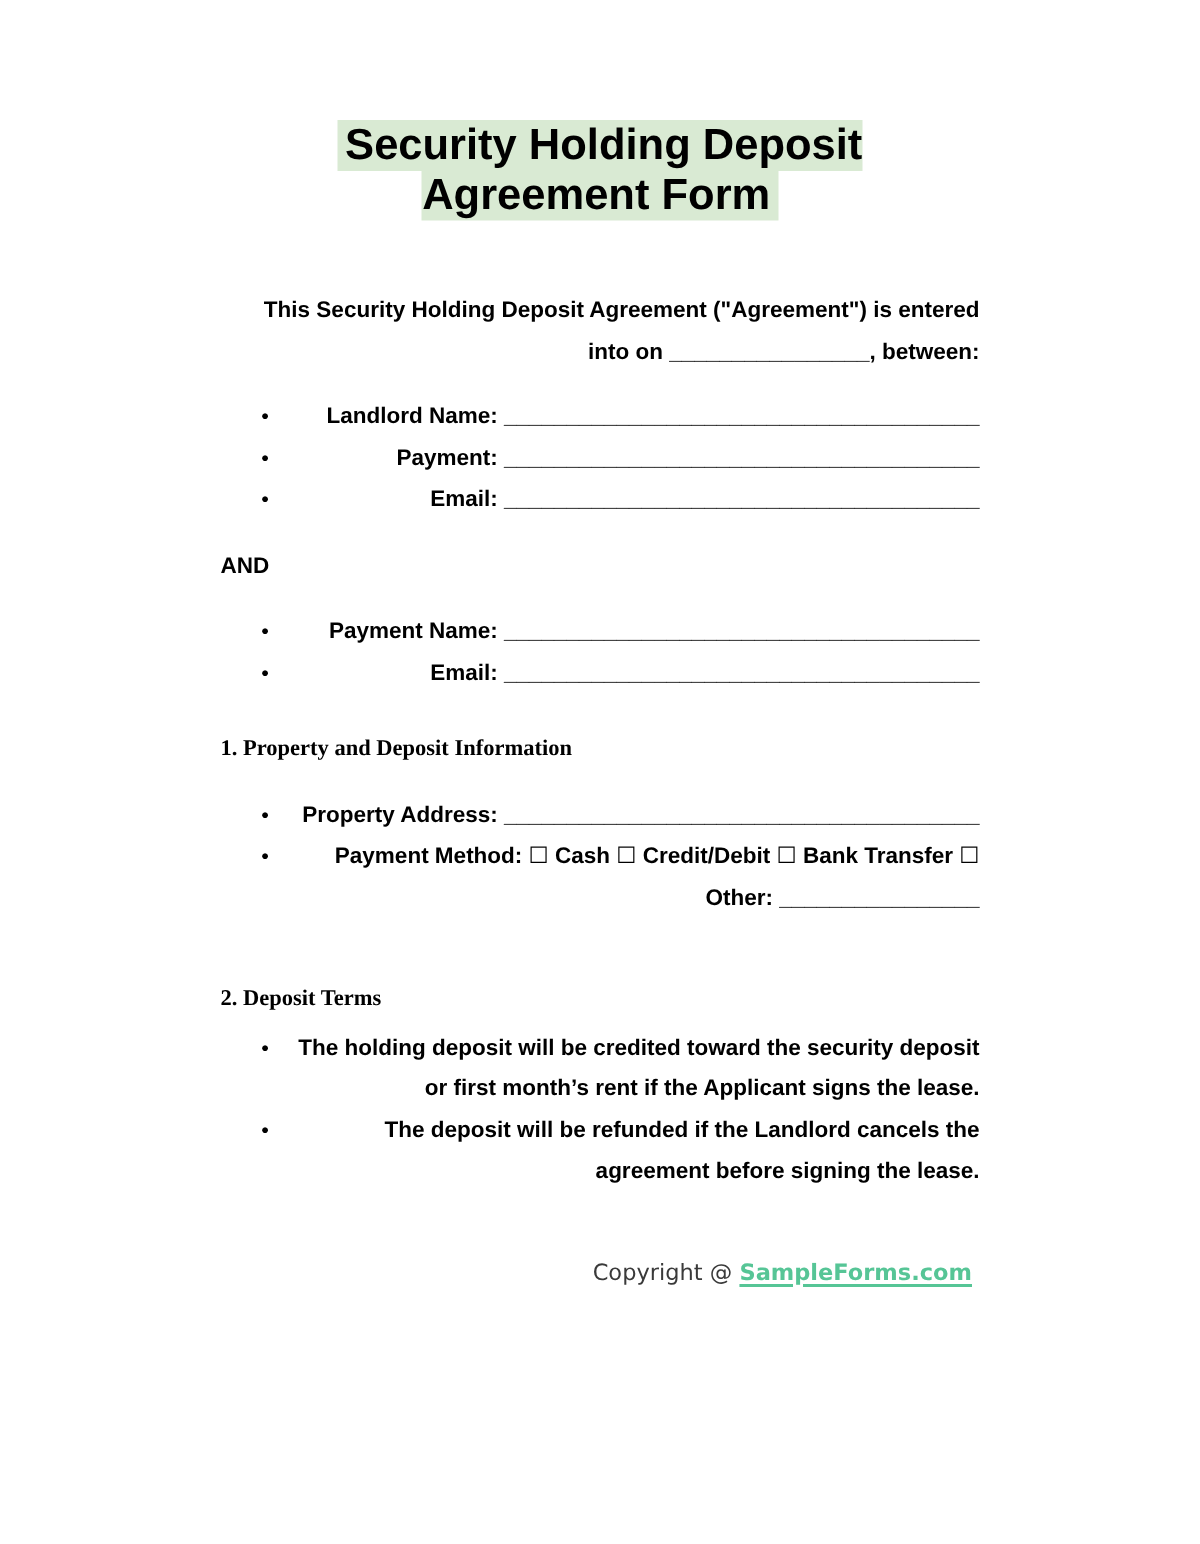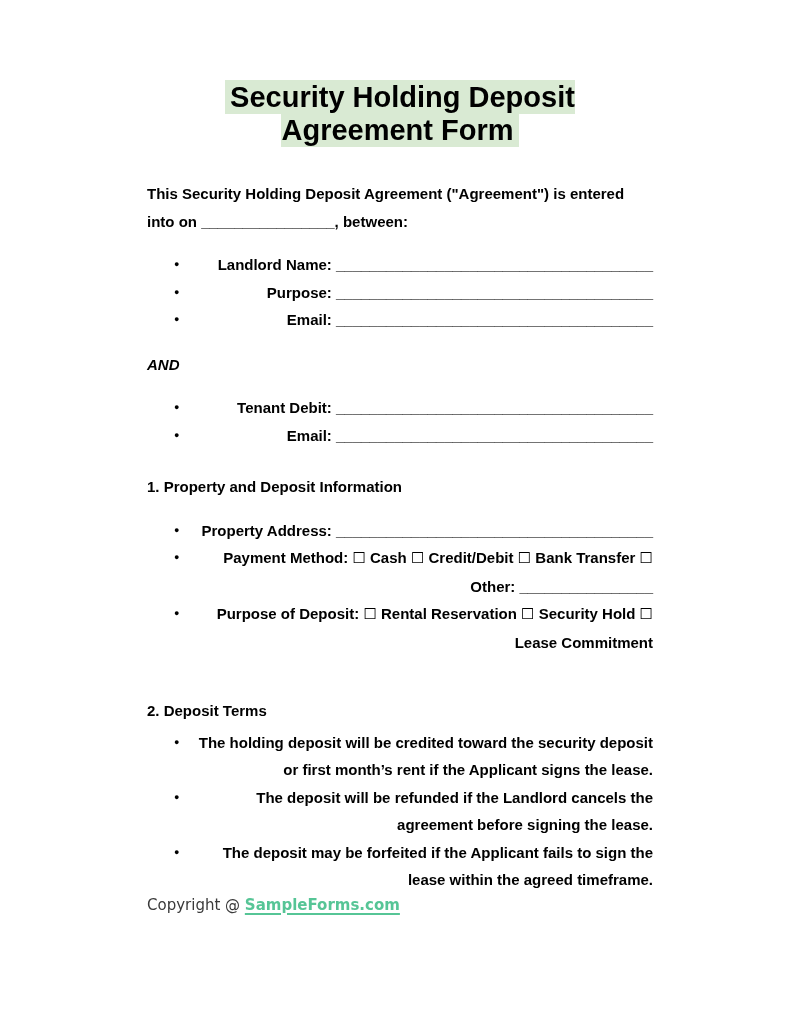"This Security Holding Deposit Agreement" p.intro { margin: 33px 0 0 0 -> 46px 0 0 0; text-align: none -> right }
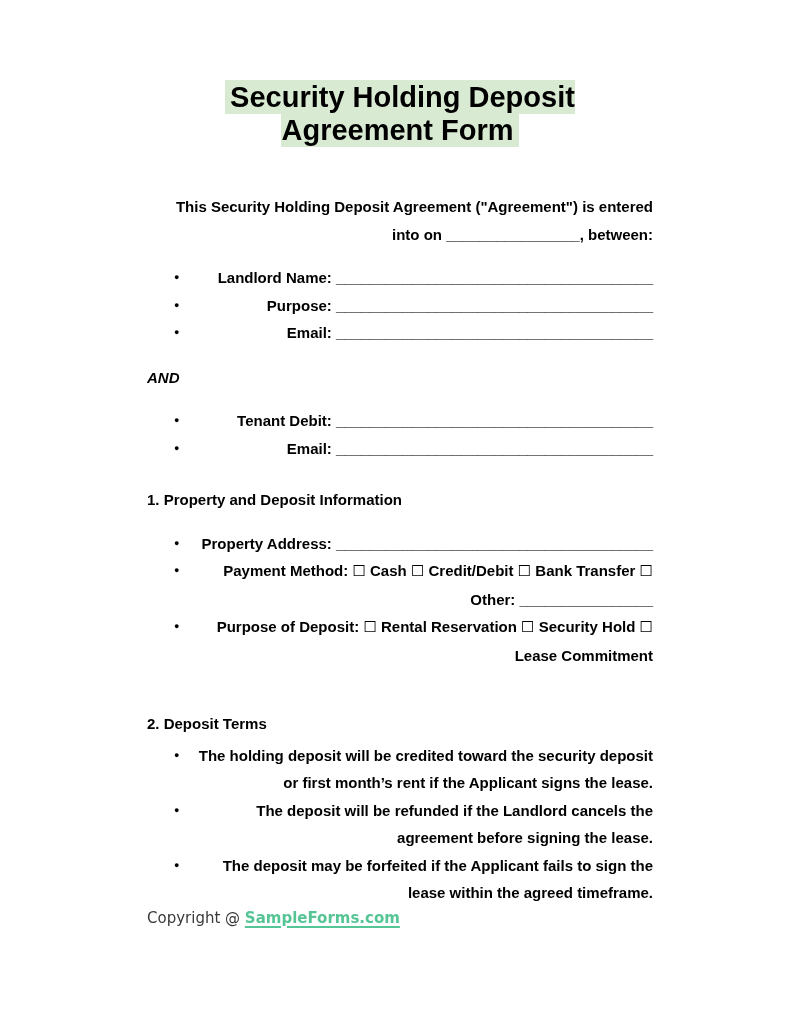"Purpose:" span { text: Purpose -> Payment }
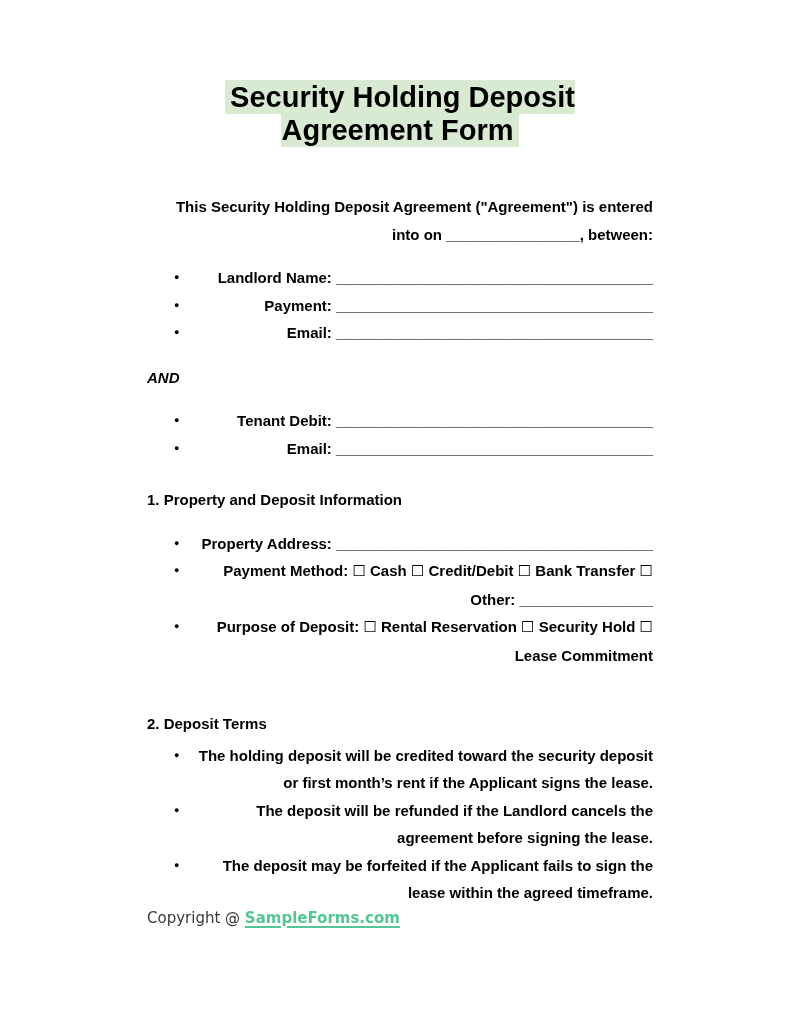"AND" p.connector { font-style: italic -> none }
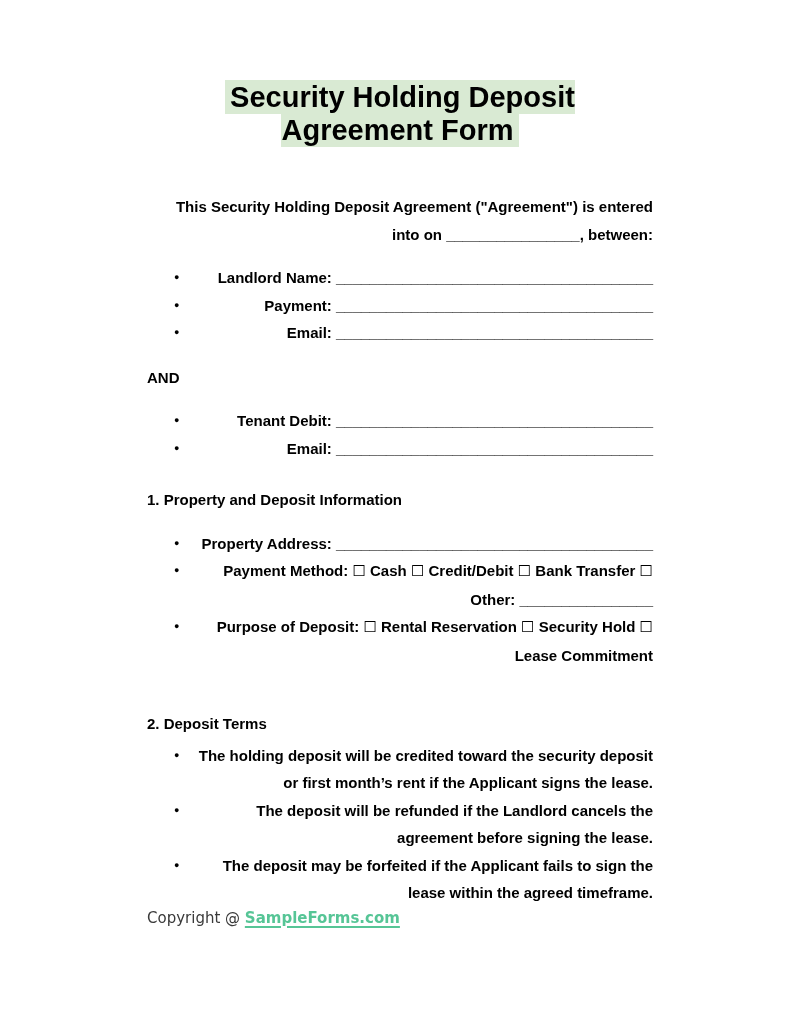"Tenant Debit:" span { text: Tenant Debit -> Payment Name }
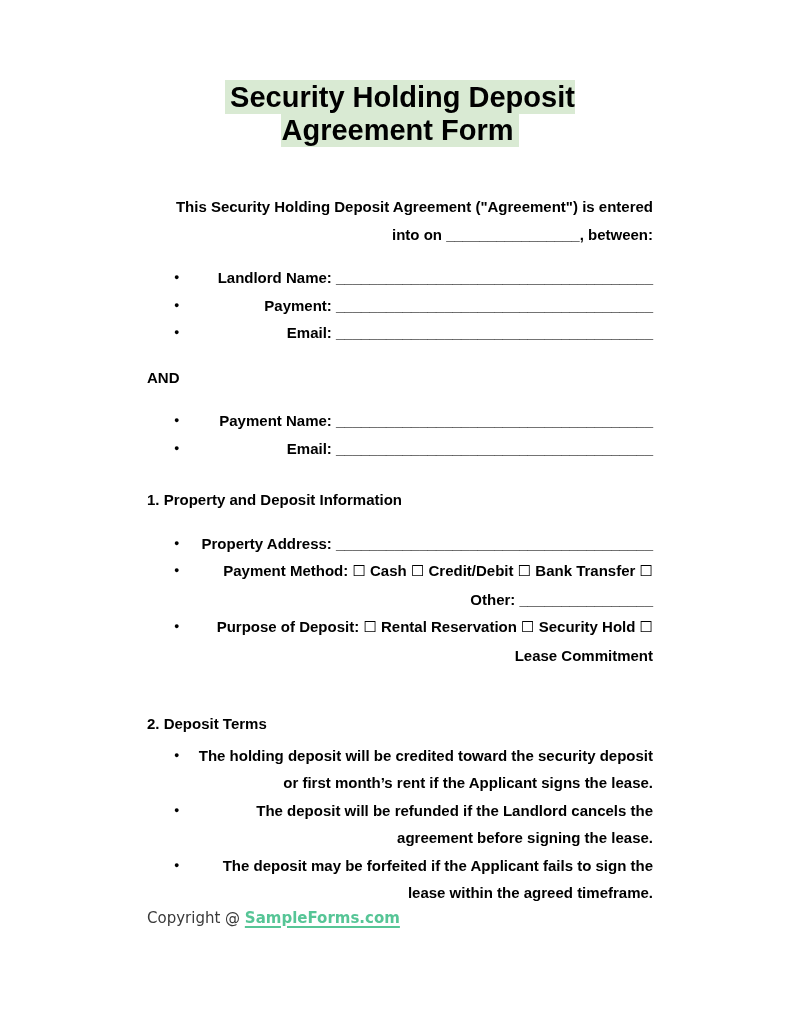"1. Property and Deposit Information" h2.section-heading { font-family: none -> Liberation Serif, serif }
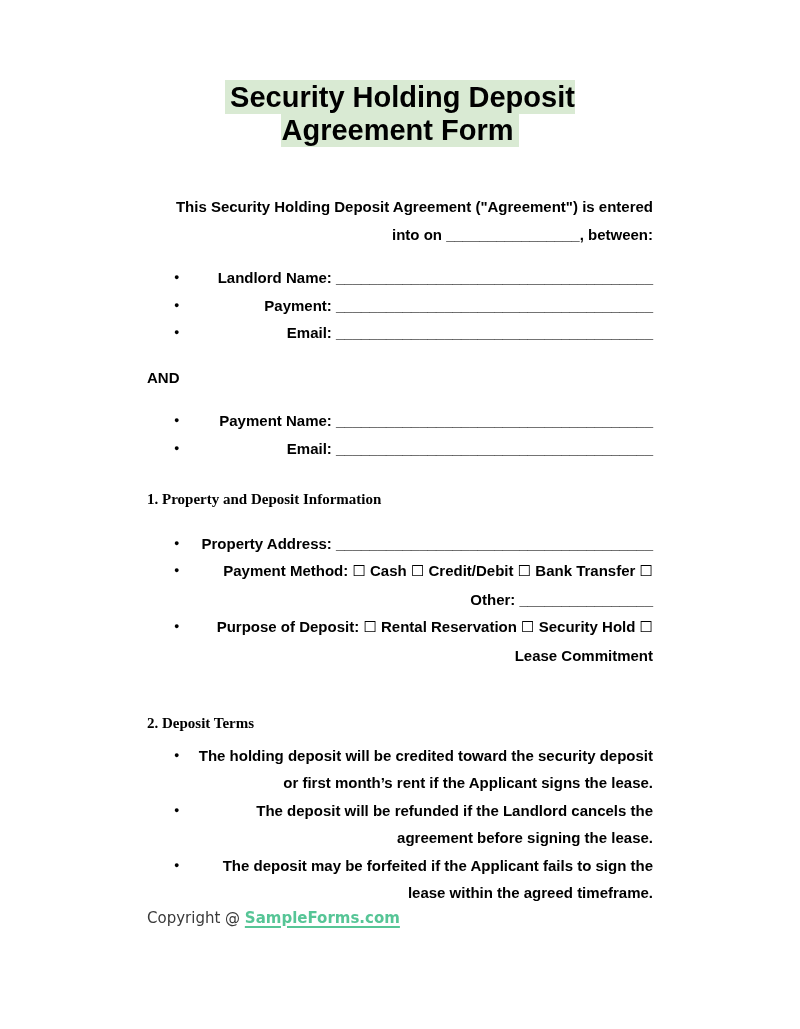"Purpose of Deposit: ☐ Rental" li { html: <li><span>Purpose of Deposit:</span> <span>☐</span> <span>Rental Reservation</span> <span>☐</span> <span>Security Hold</span> <span>☐</span> <span>Lease Commitment</span></li> -> none }
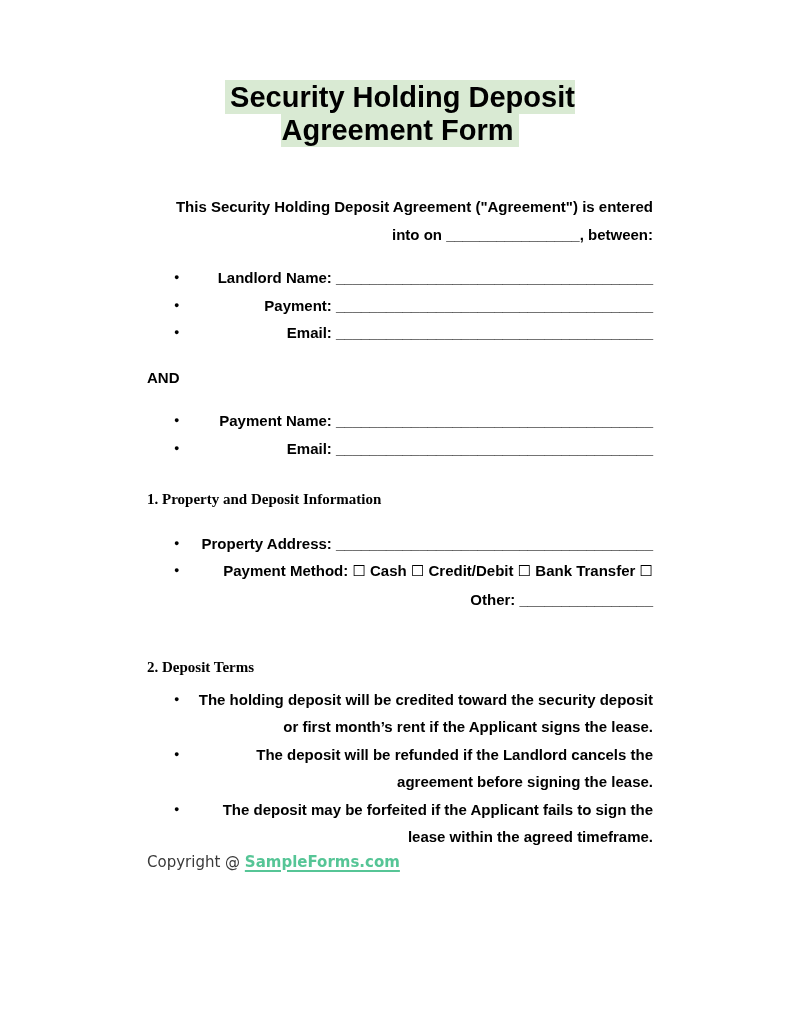"The deposit may be forfeited" li { html: <li>The deposit may be forfeited if the Applicant fails to sign the lease within the agreed timeframe.</li> -> none }
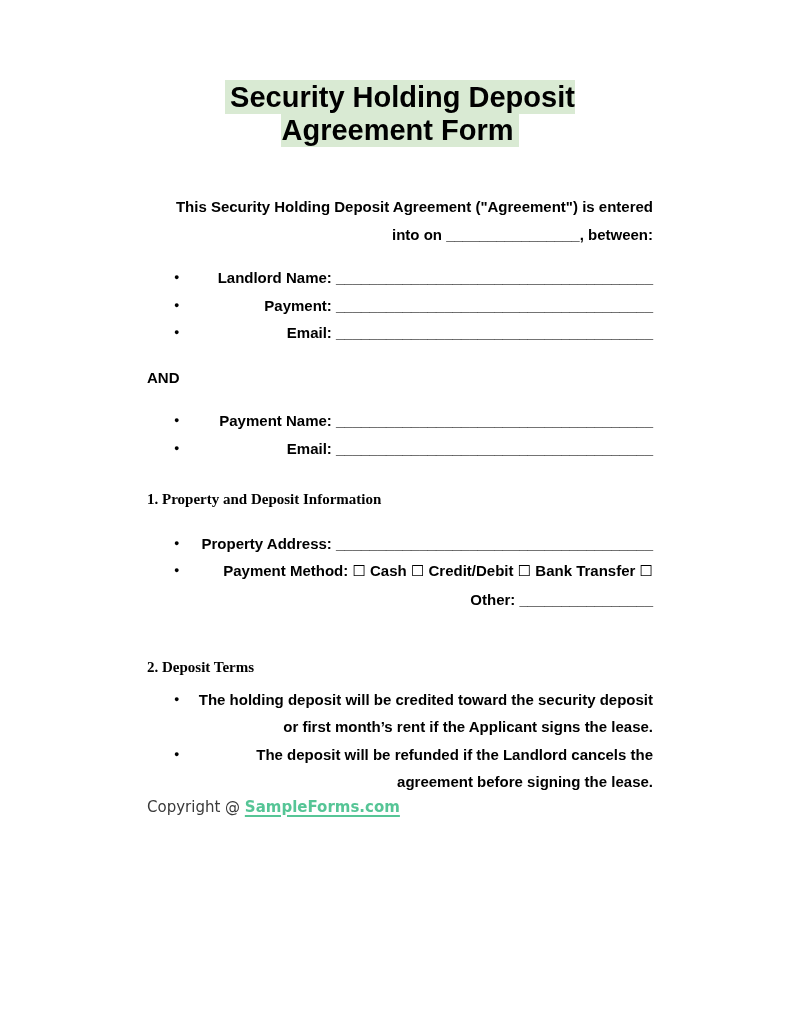"Copyright @ SampleForms.com" .footer { margin-top: none -> 42px; text-align: none -> right }
